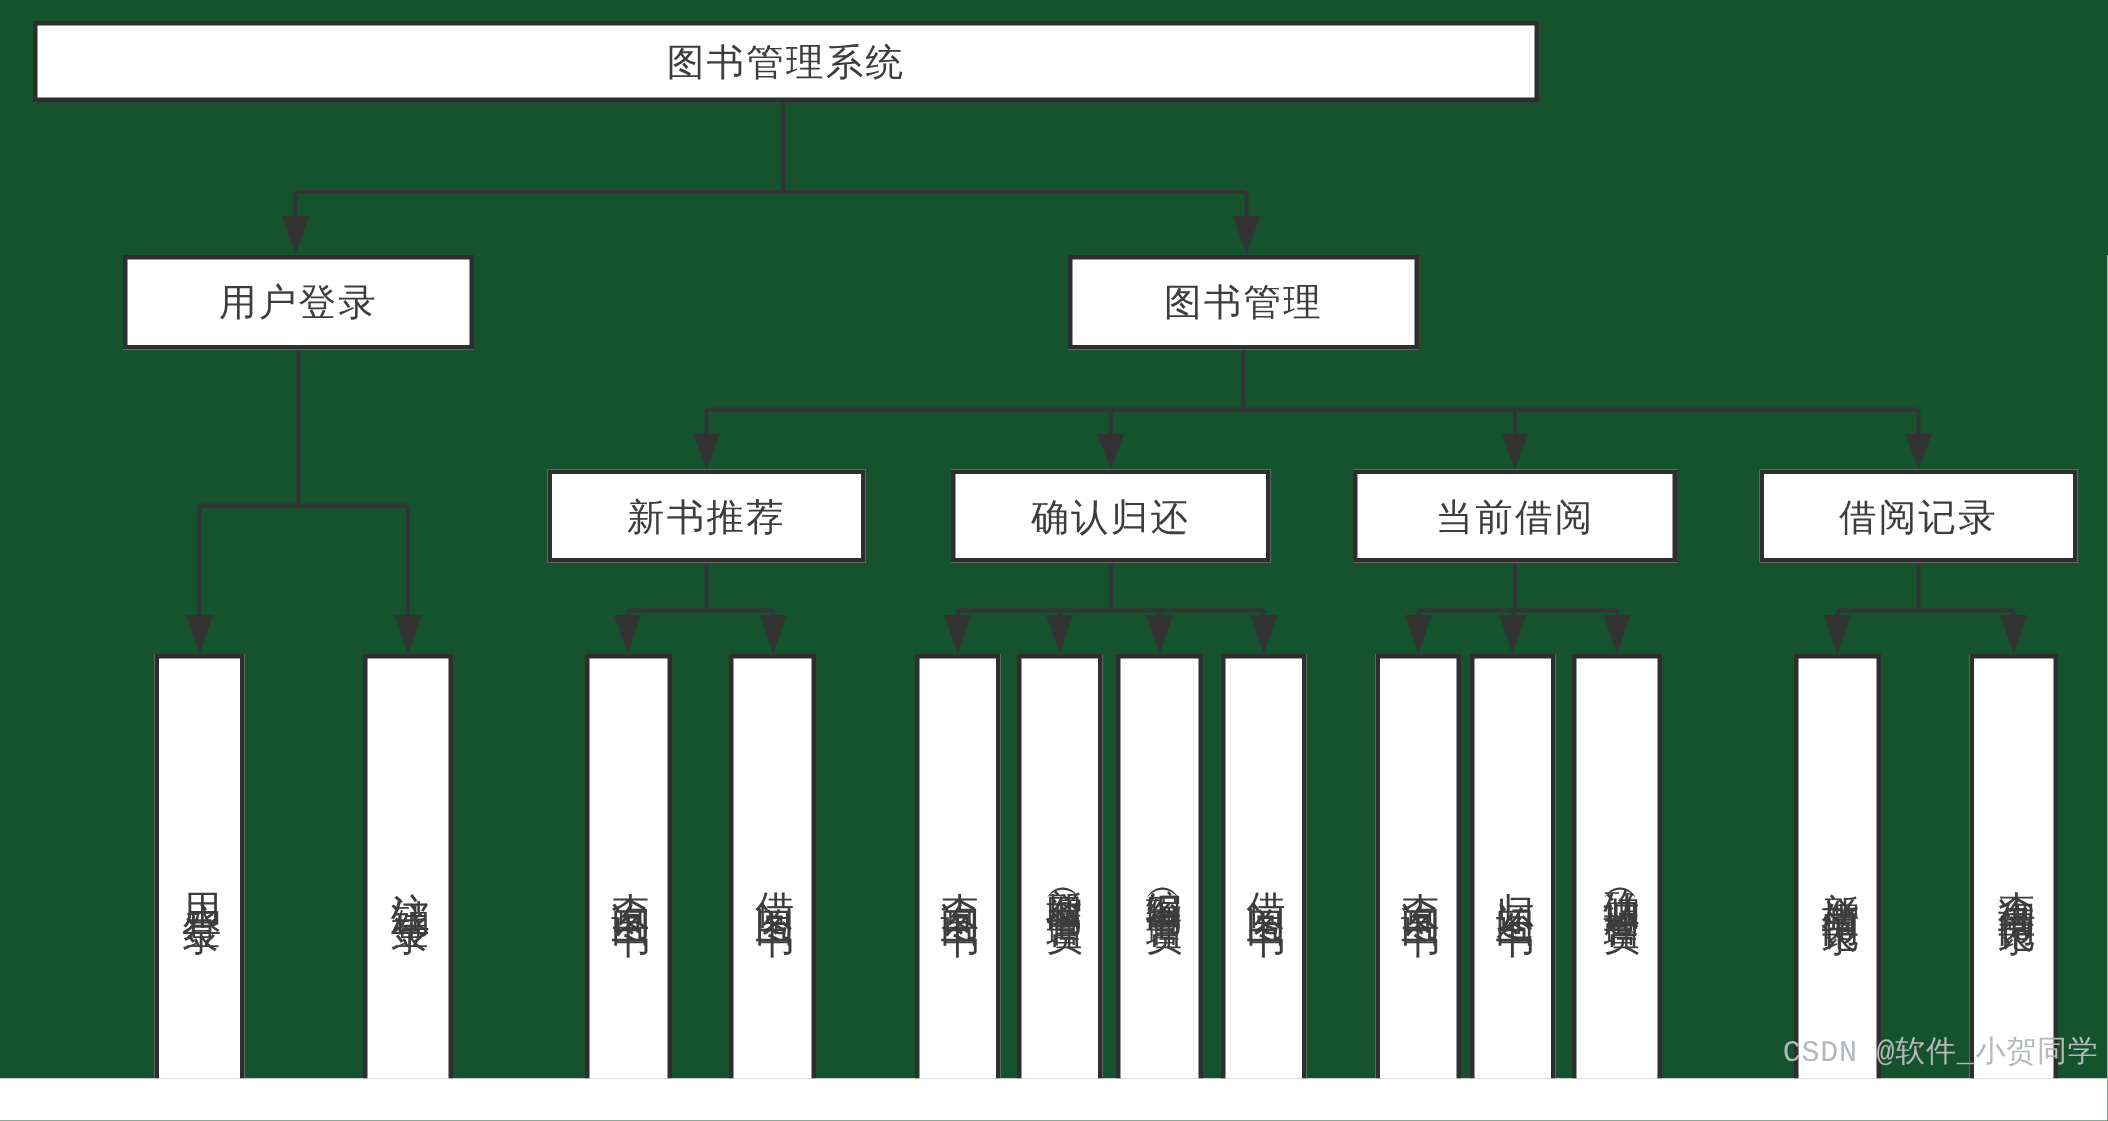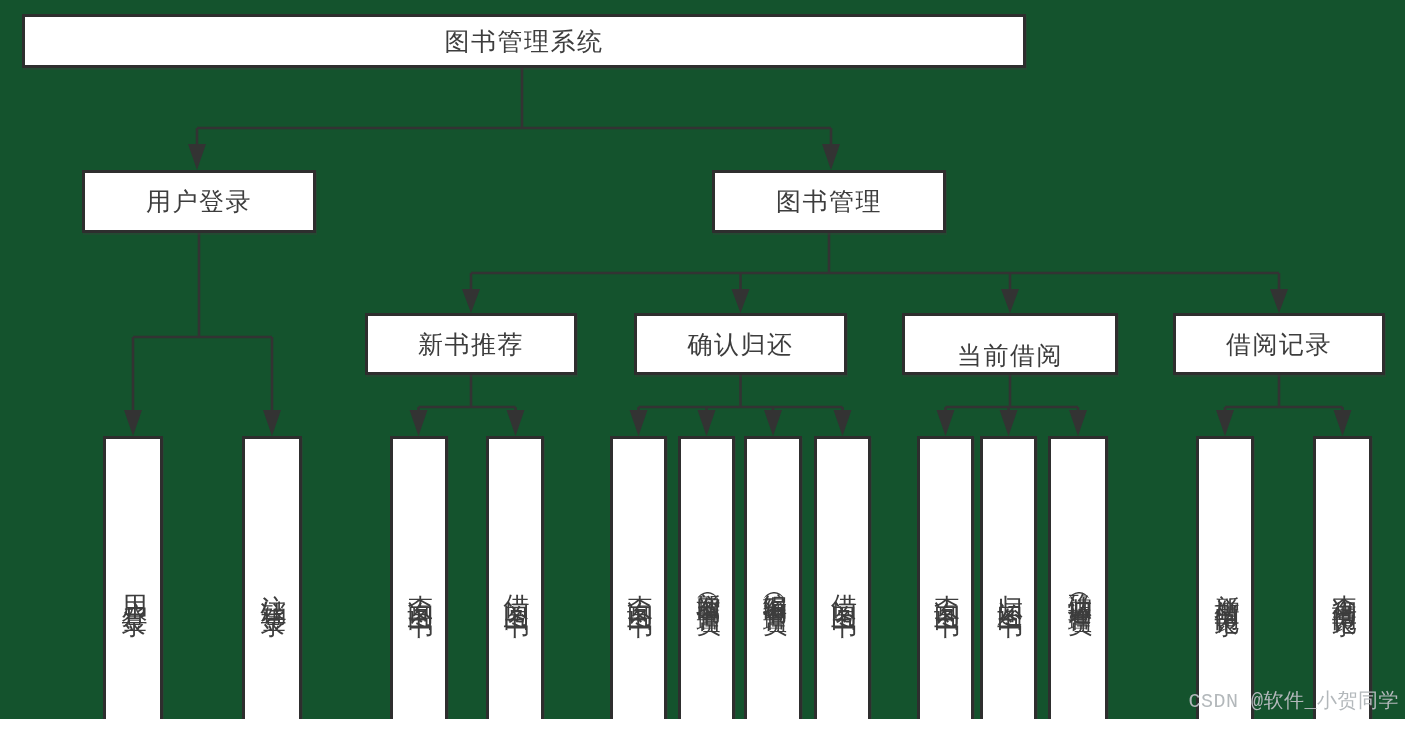"当前借阅" div.node { align-items: flex-end -> none }
